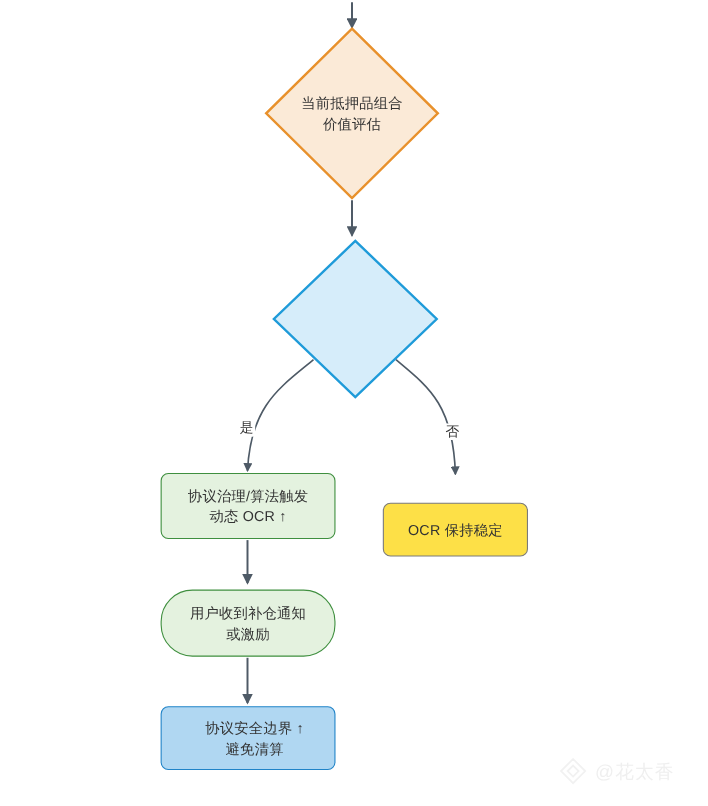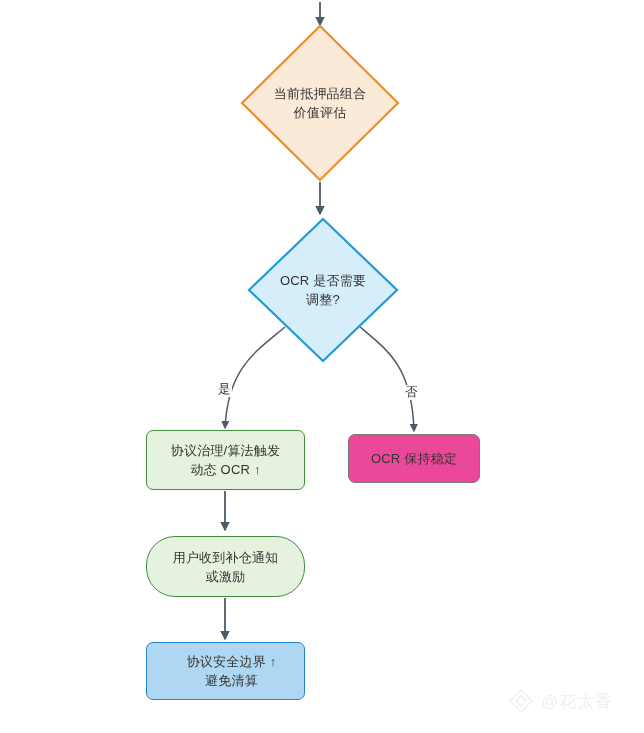"OCR 是否需要" span.dia-label { html: <span>OCR 是否需要 调整?</span> -> none }
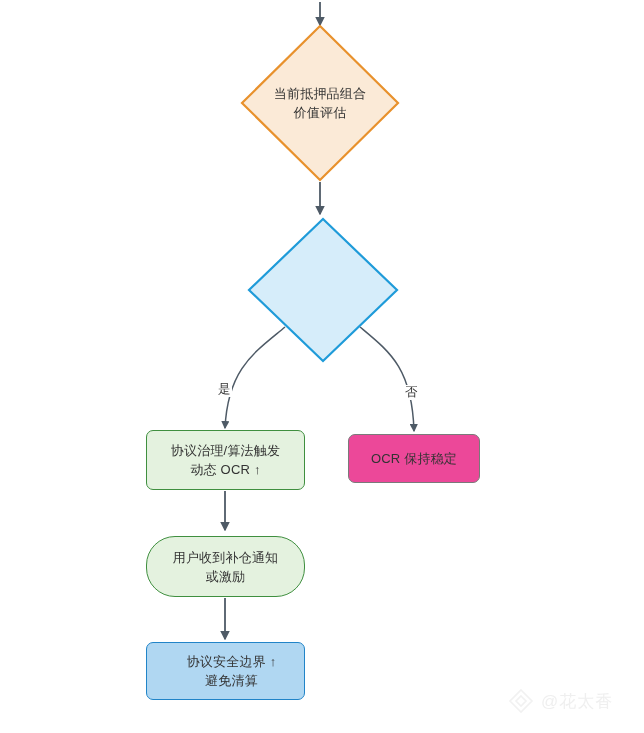"OCR 保持稳定" .rect.gray { background: #ec4899 -> #fde047; margin-top: none -> 23px }
